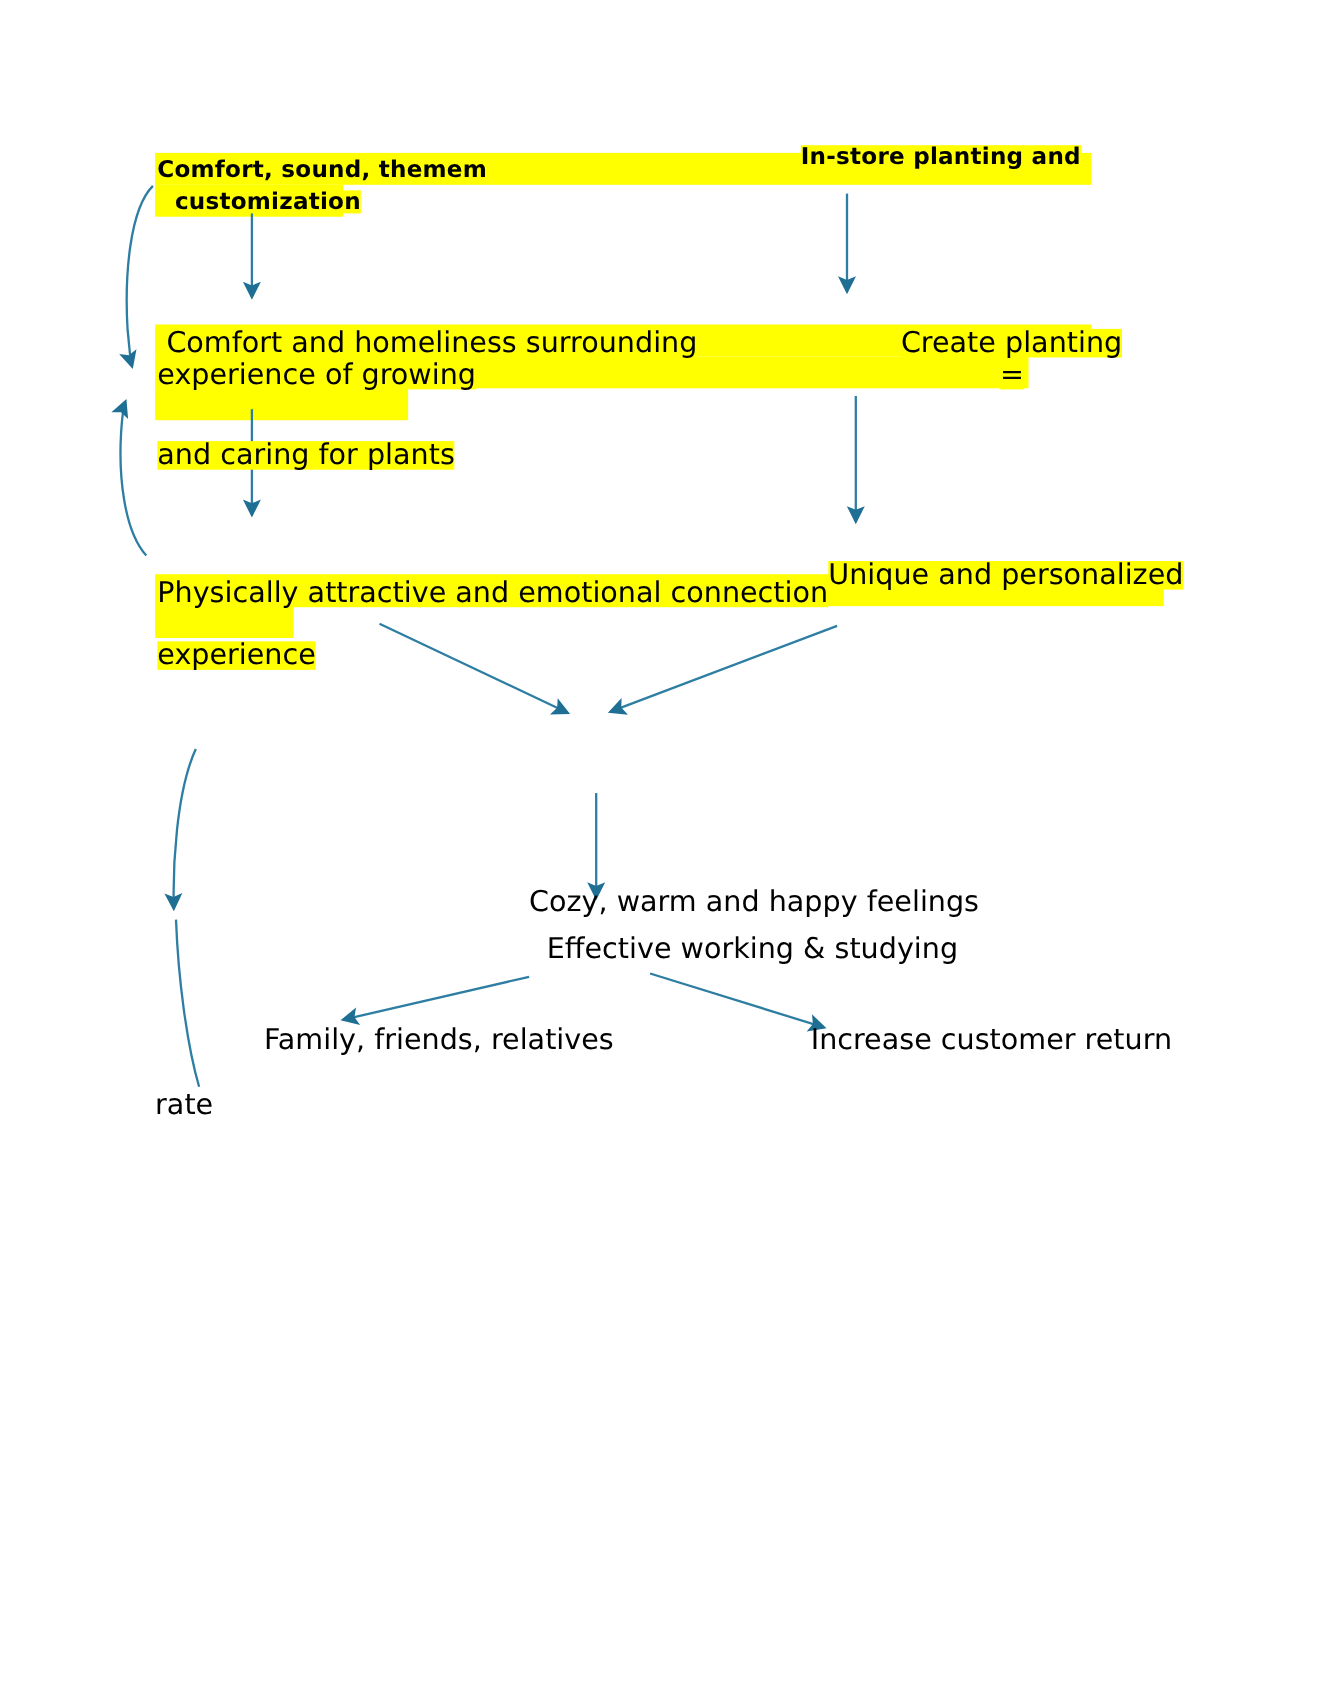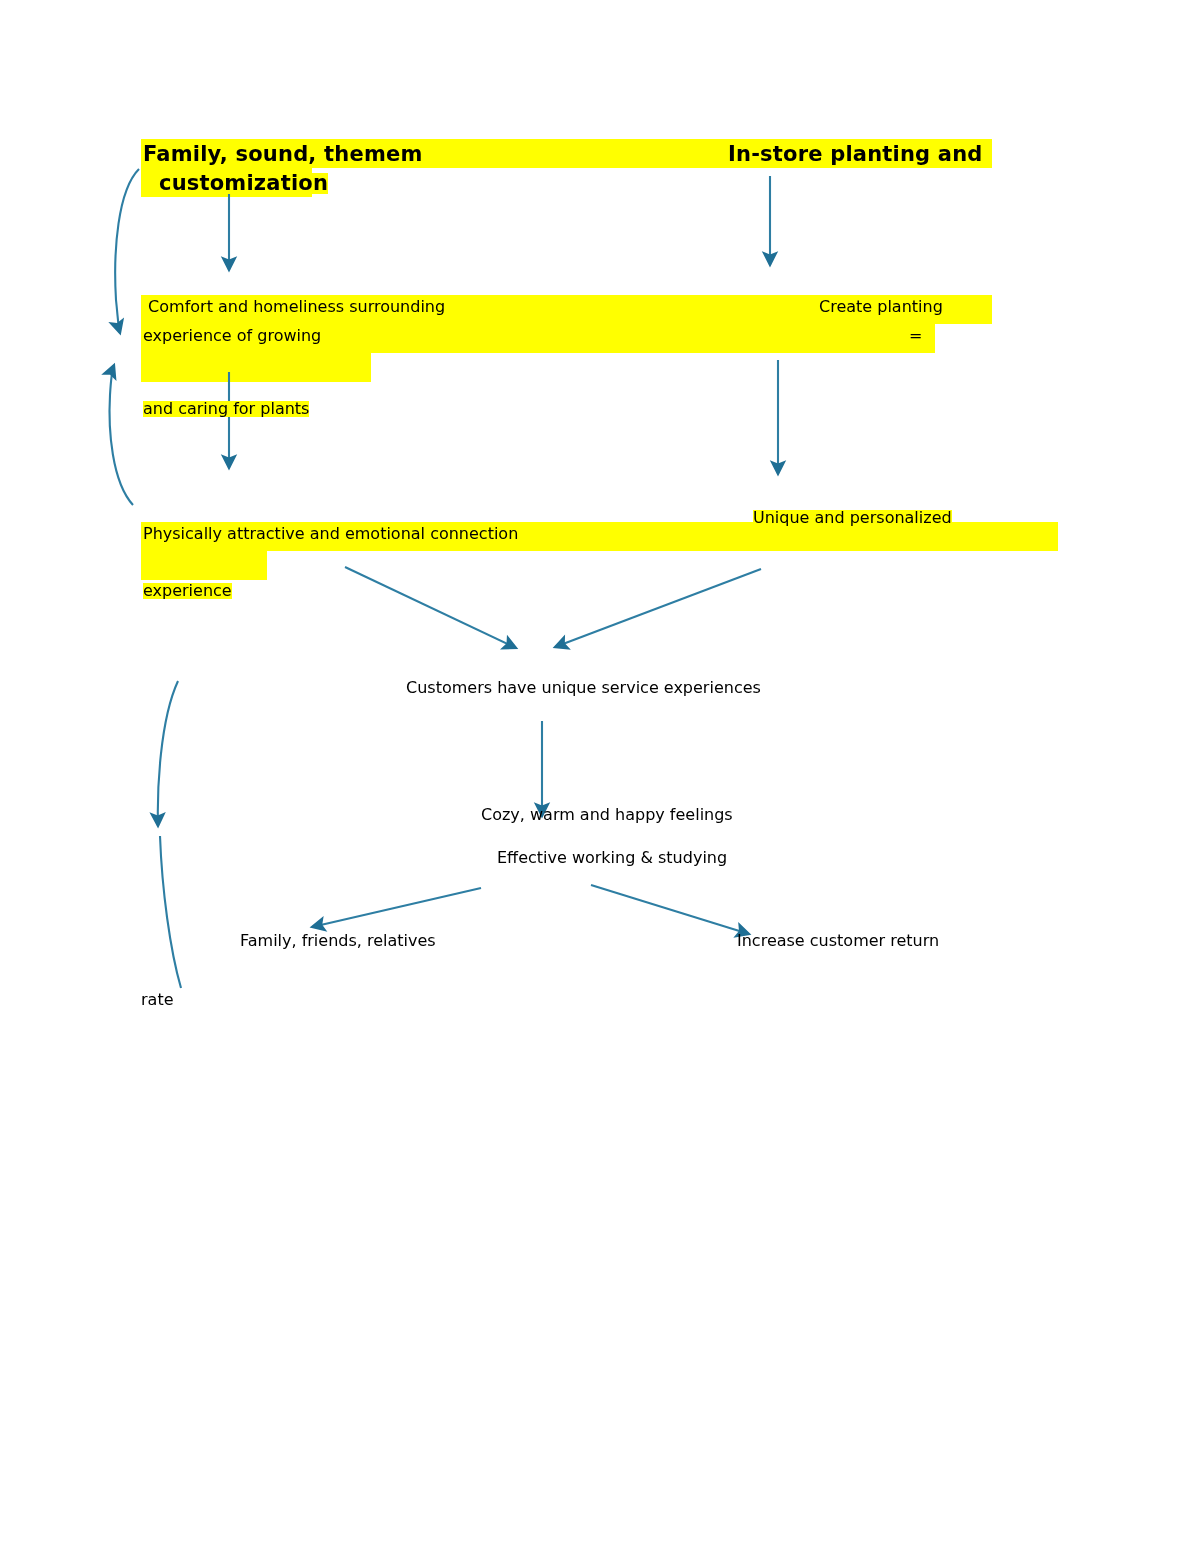"Family, sound, themem" div.txt { text: Family -> Comfort }
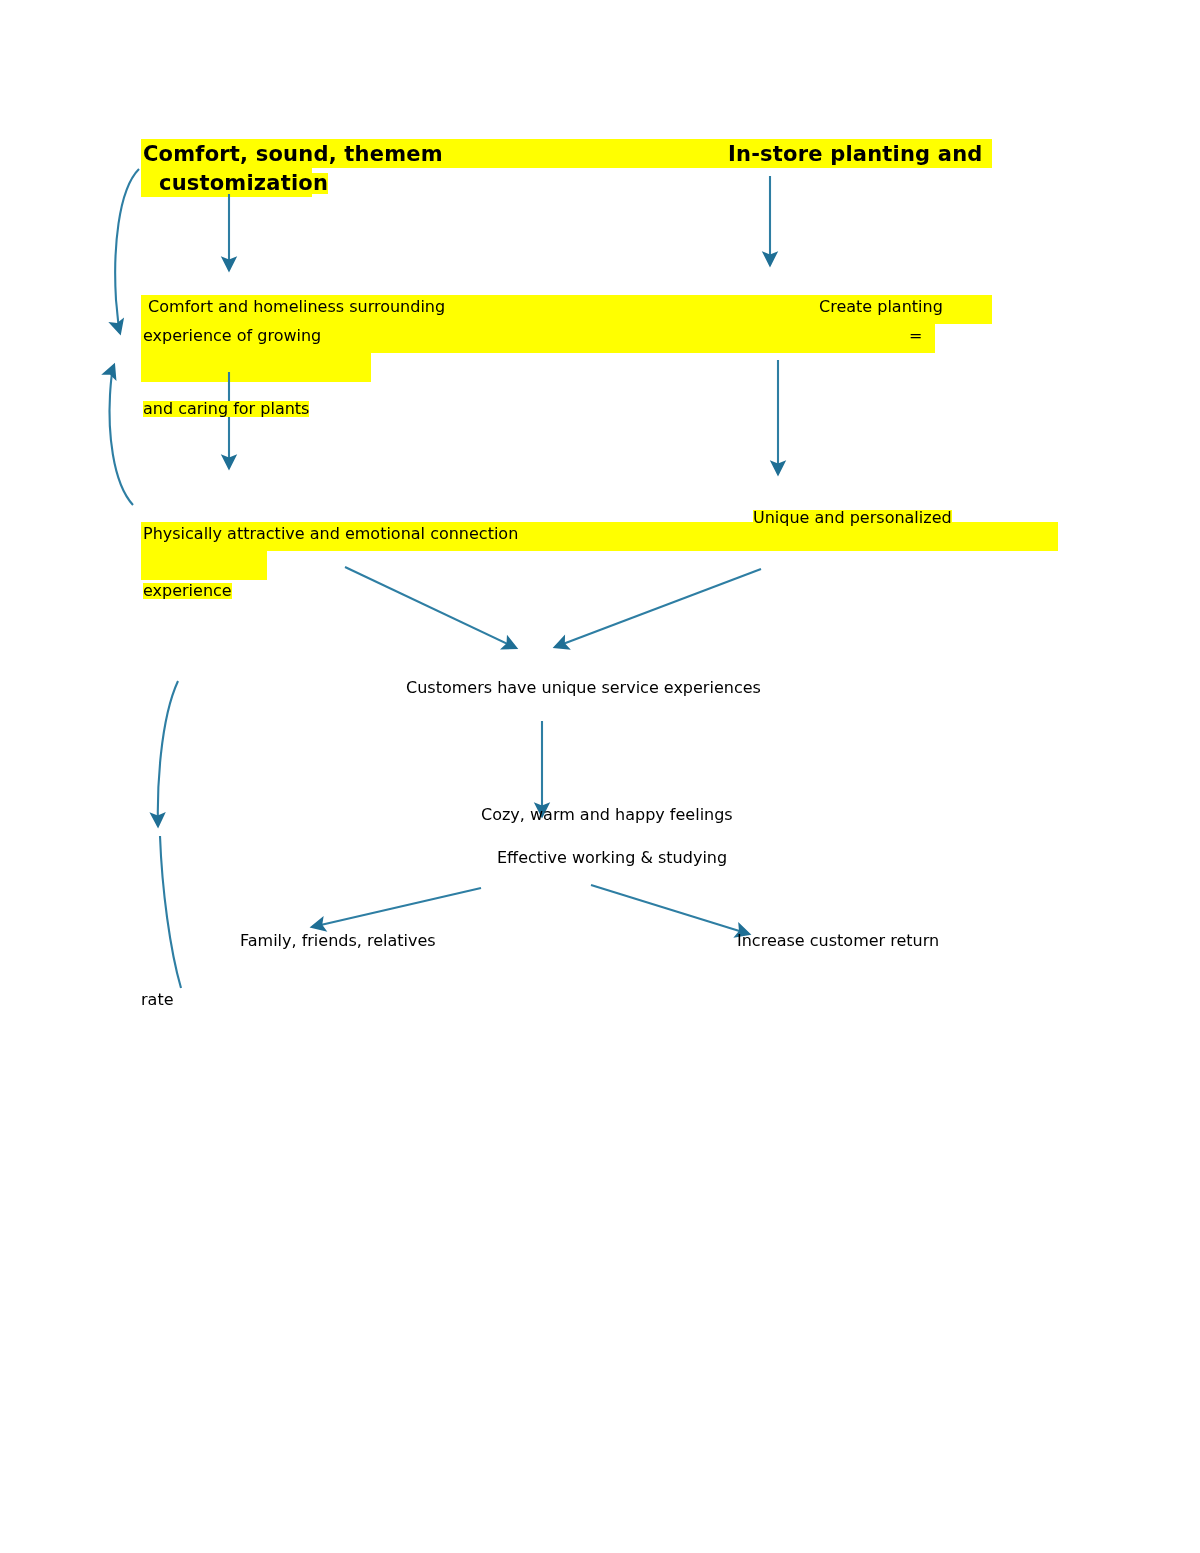"In-store planting and" div.txt { top: 144px -> 132px }
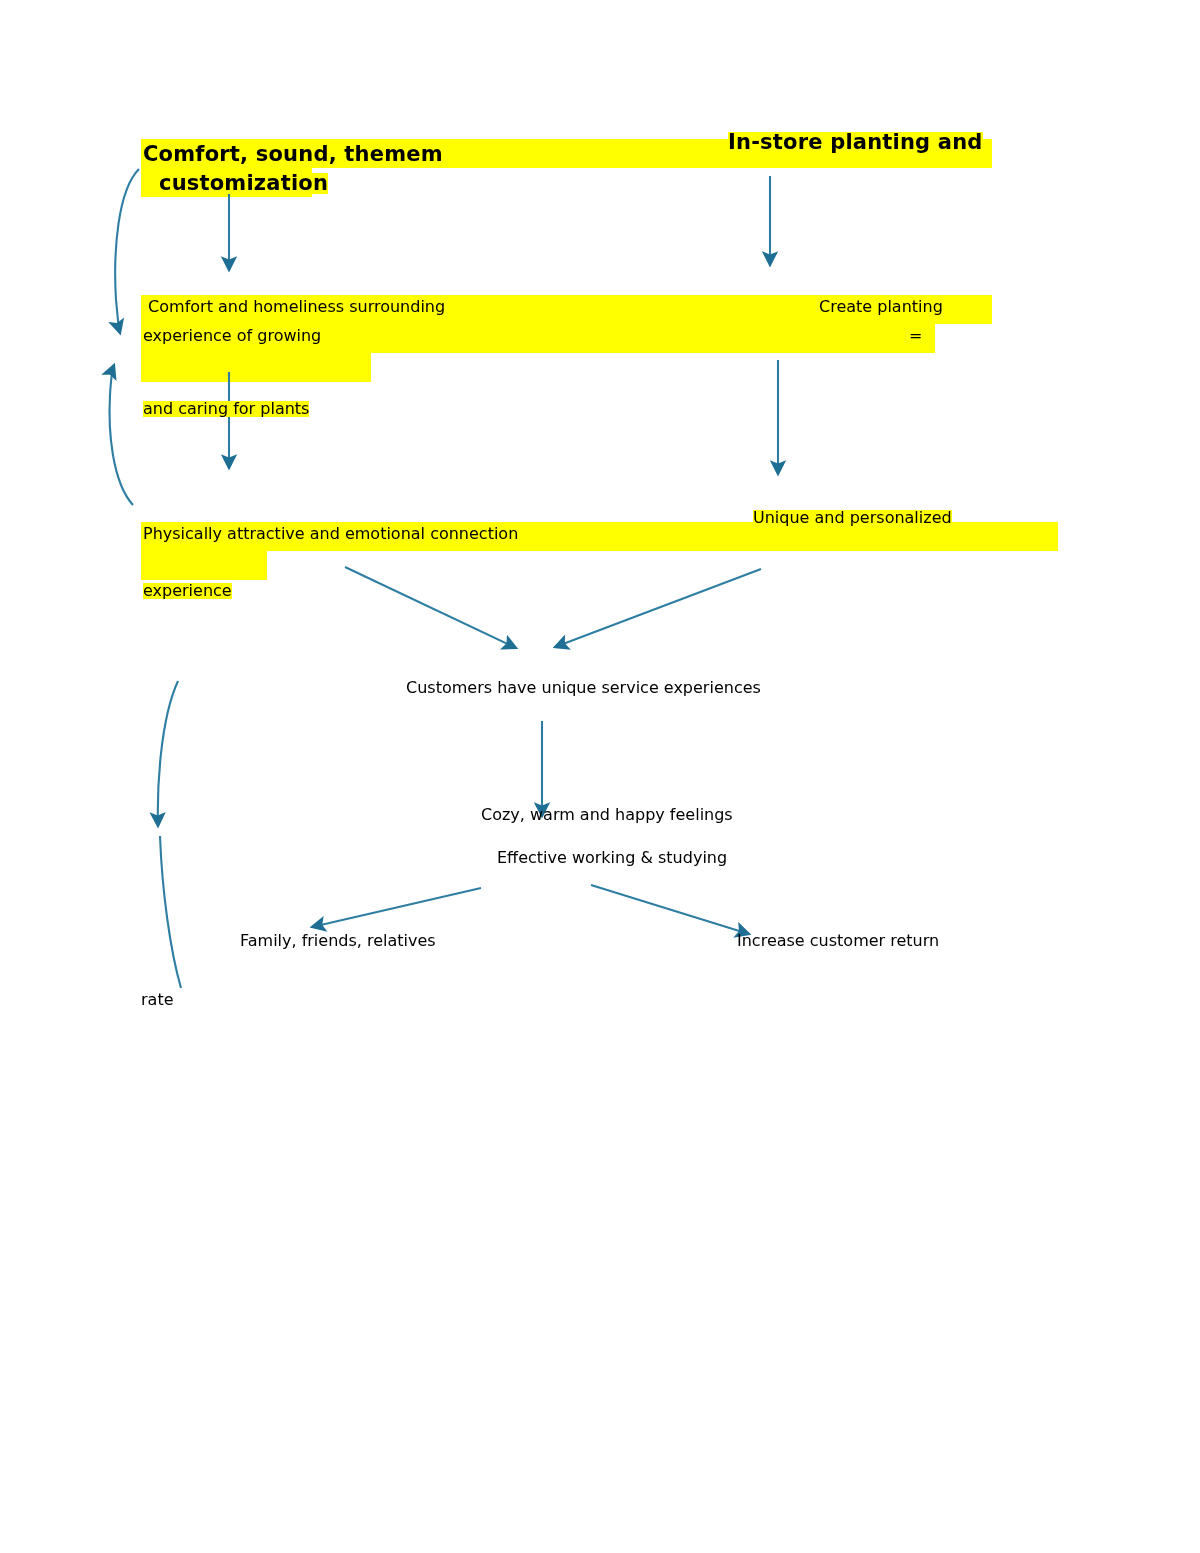"Comfort and homeliness surrounding" .txt { font-size: 16px -> 26px }
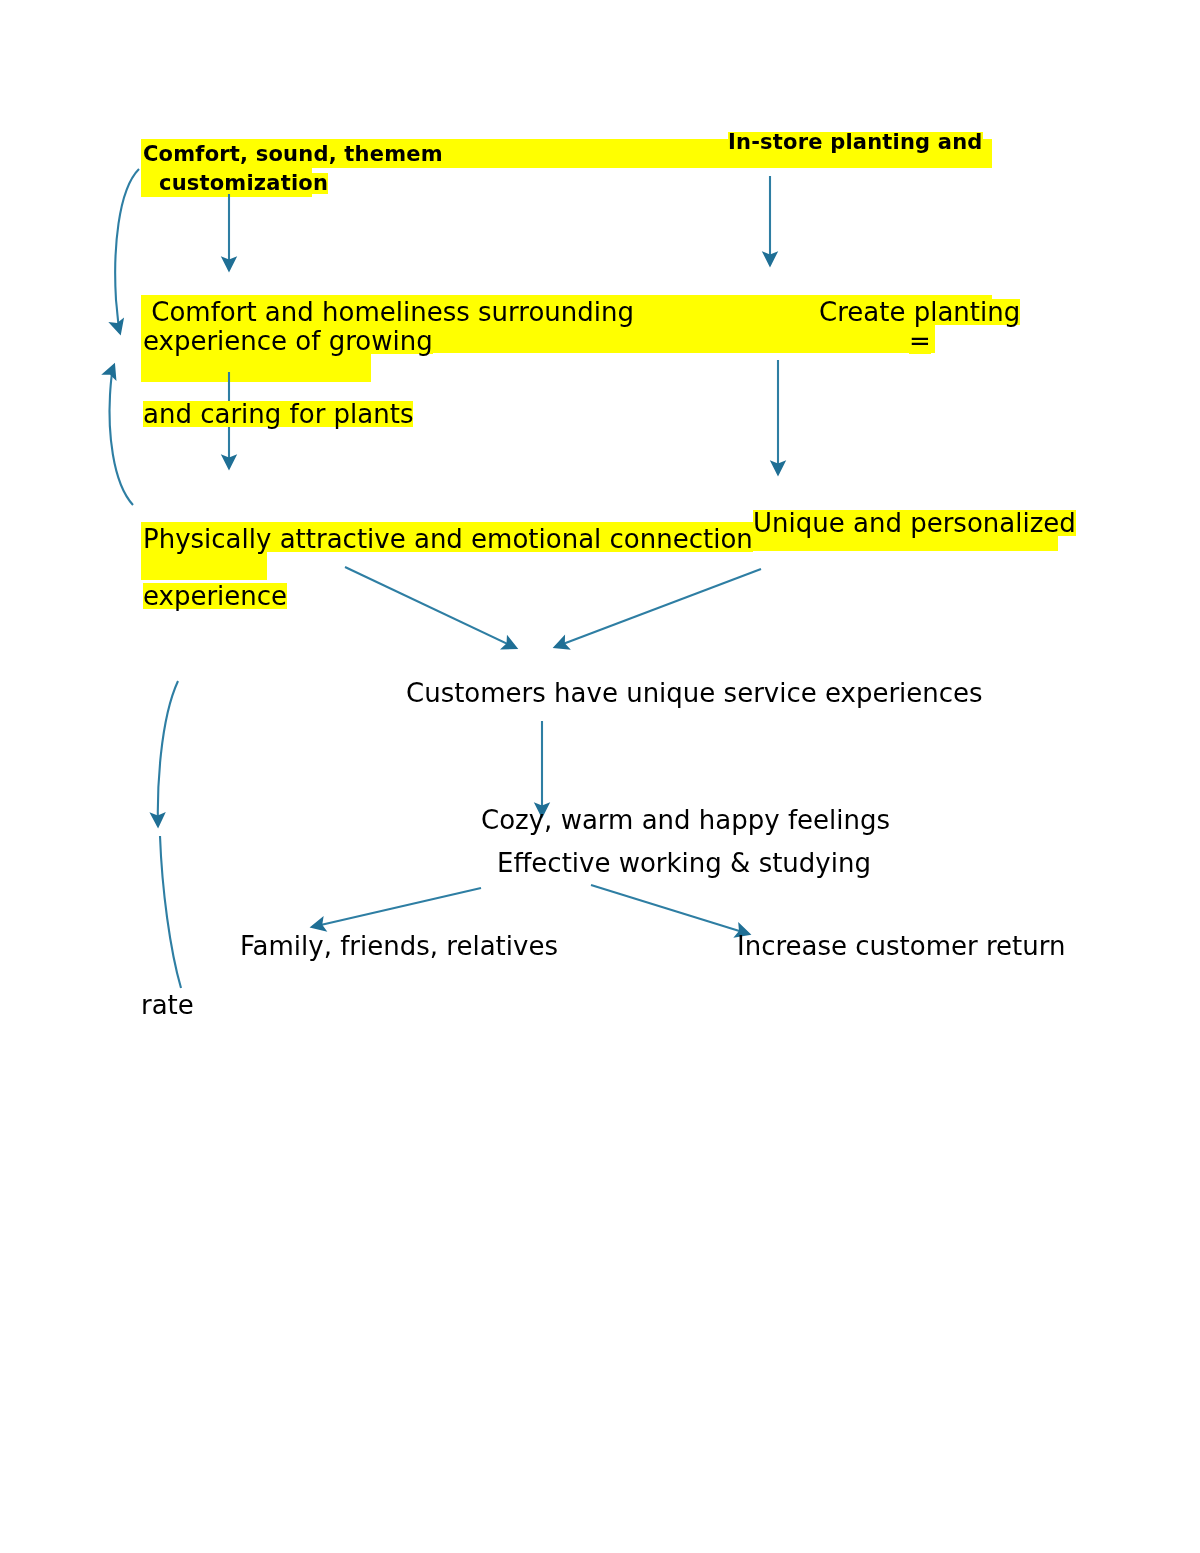"Customers have unique service" div.txt { html: <div>Customers have unique service experiences</div> -> none }
